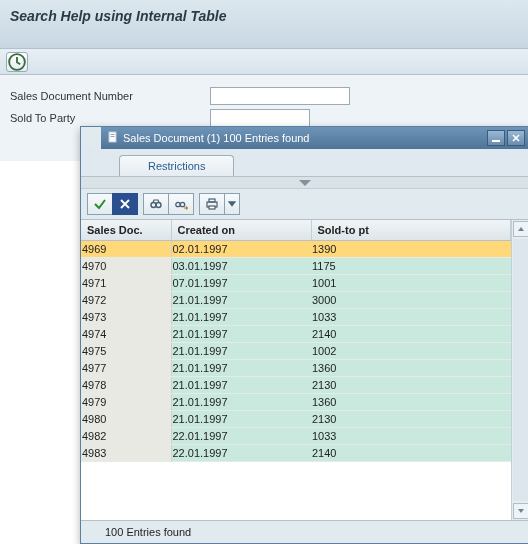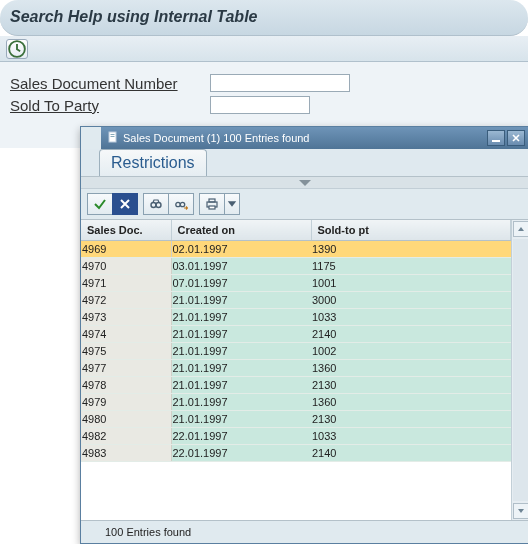"Search Help using Internal Table" .titlebar { border-radius: 18px -> none; font-size: 16px -> 14px; height: 36px -> 49px }
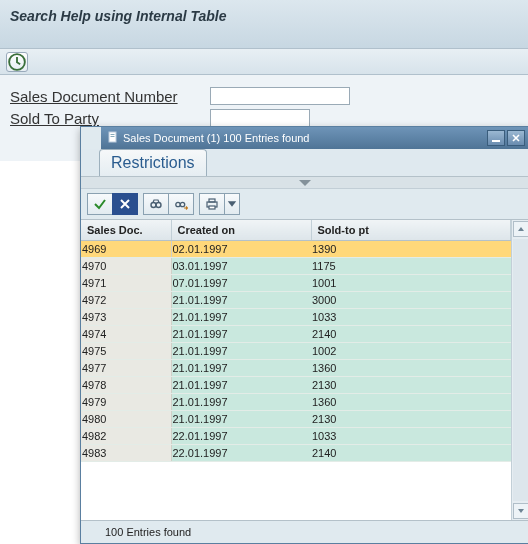"Sales Document Number" .form-label { font-size: 15px -> 11px; text-decoration: underline -> none }
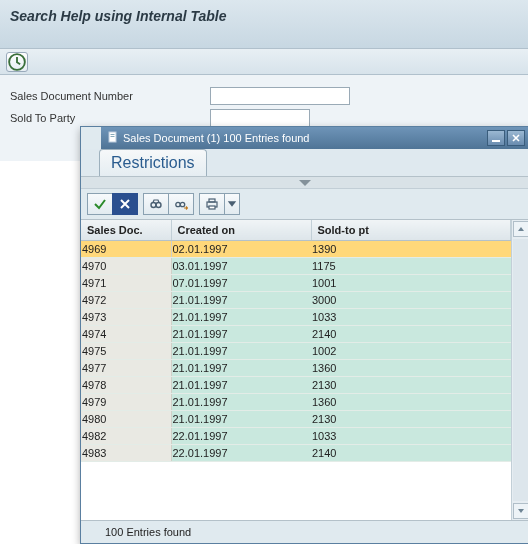"Restrictions" .tab { font-size: 16px -> 11px; margin-left: none -> 20px; padding: 4px 11px -> 4px 28px }
